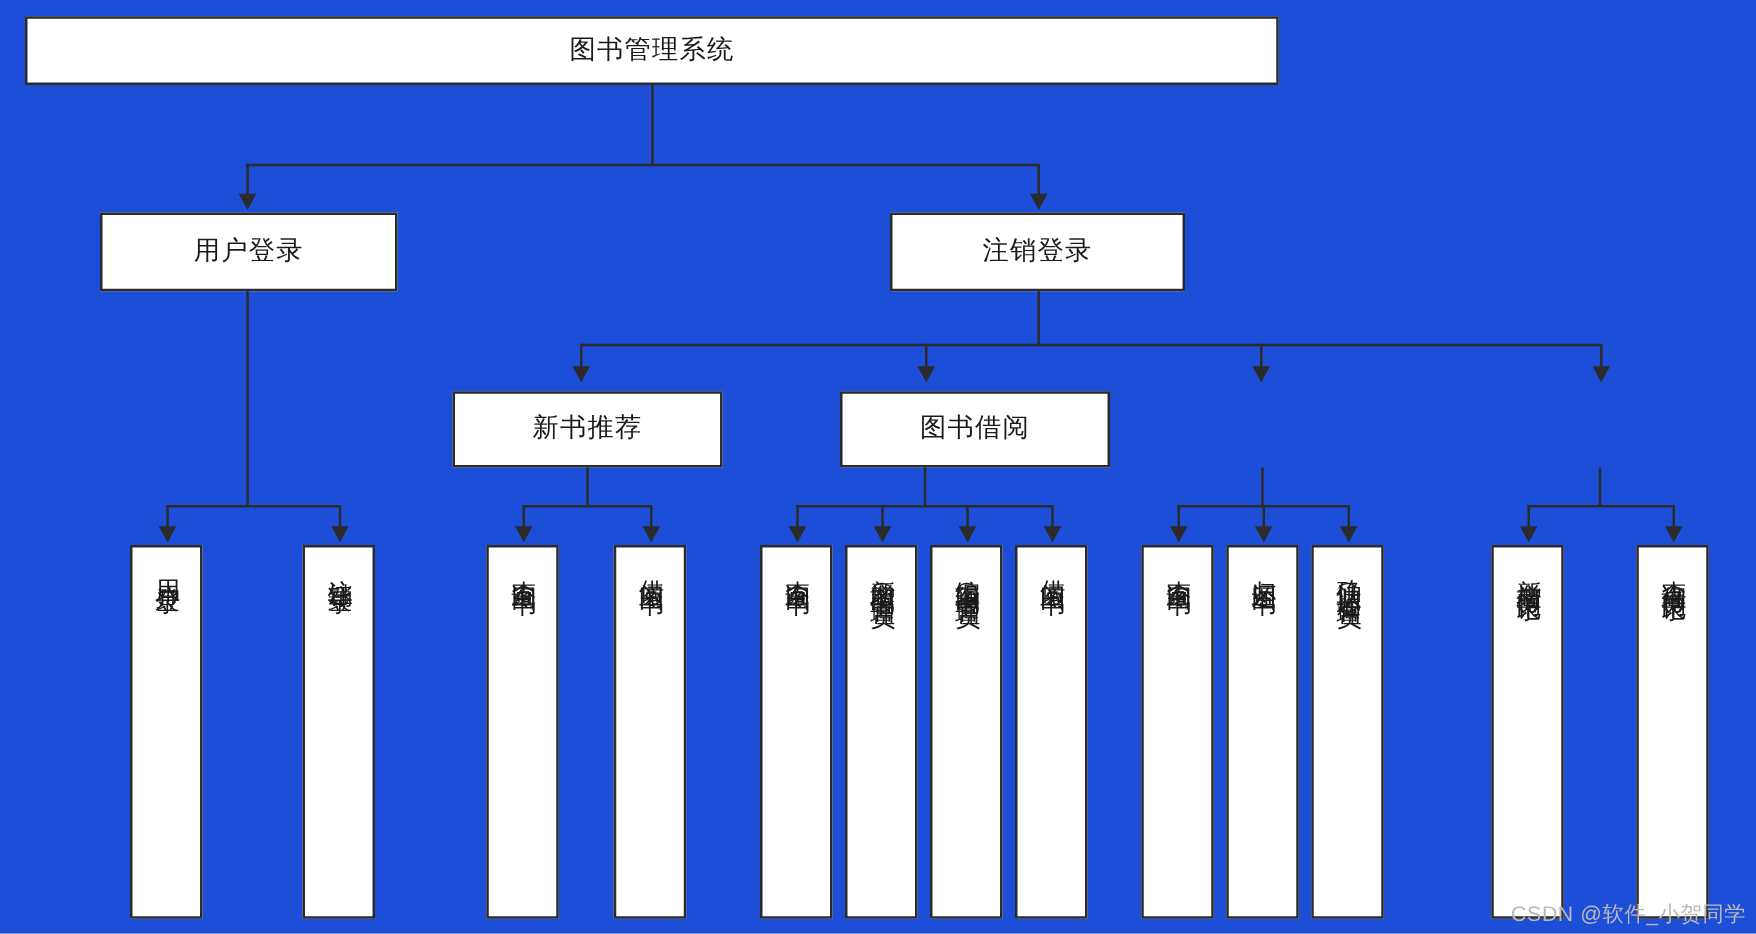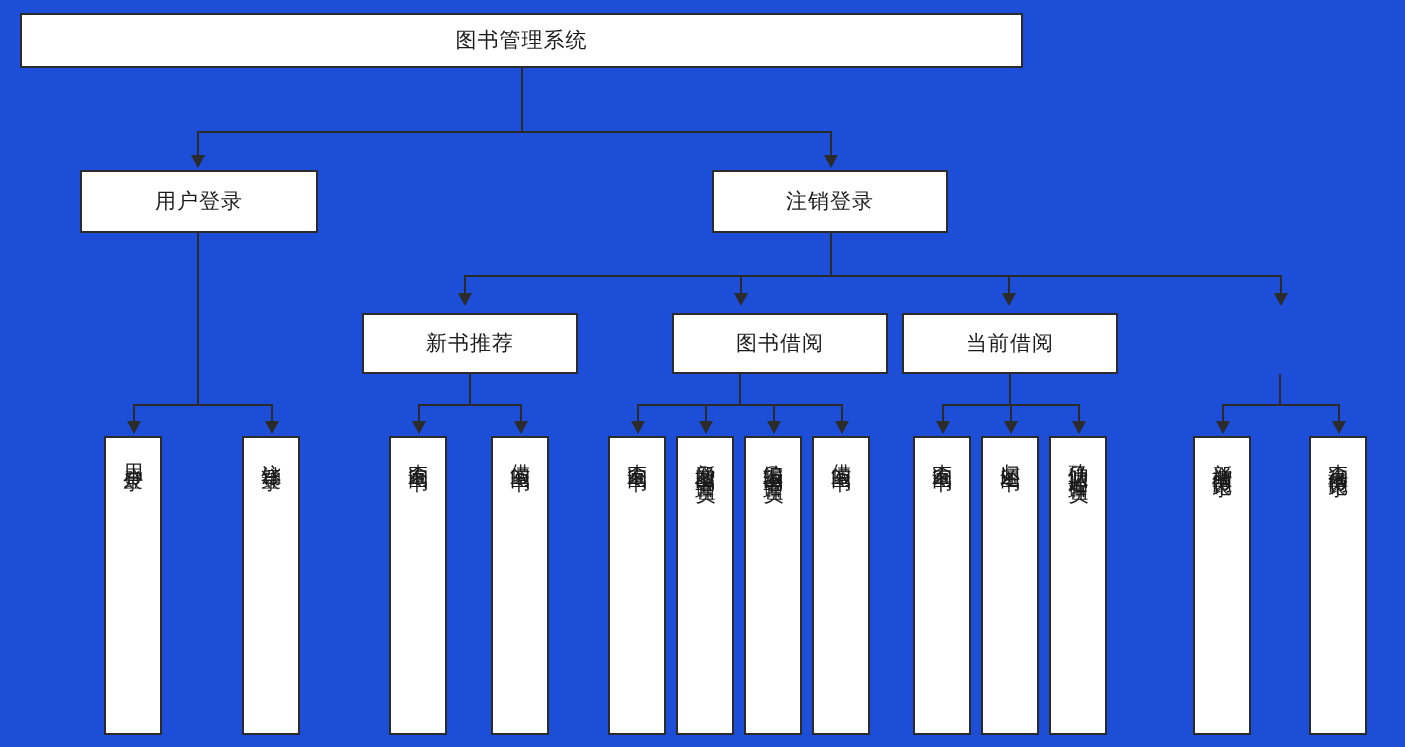"当前借阅" div.node { html: <div> <span>当前借阅</span> </div> -> none }
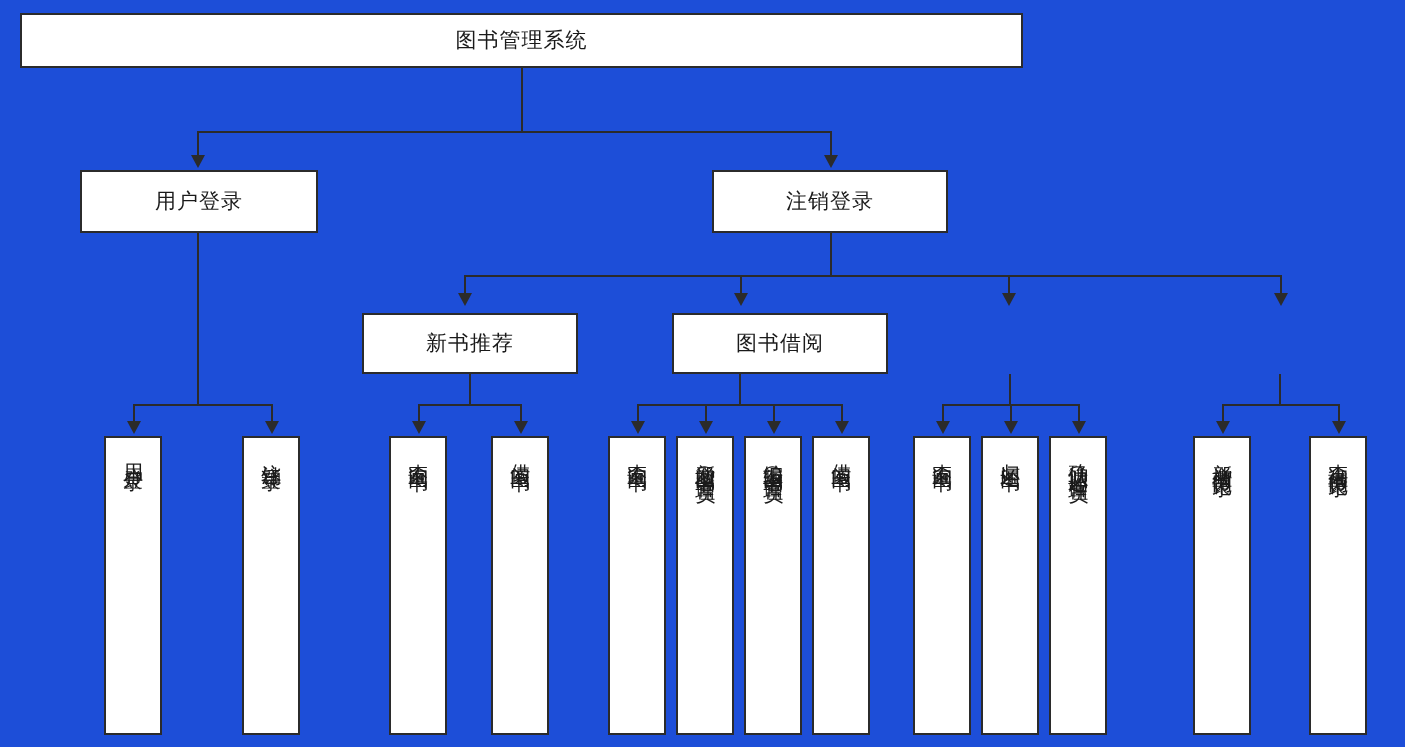"CSDN @软件_小贺同学" div { html: none -> <div>CSDN @软件_小贺同学</div> }
